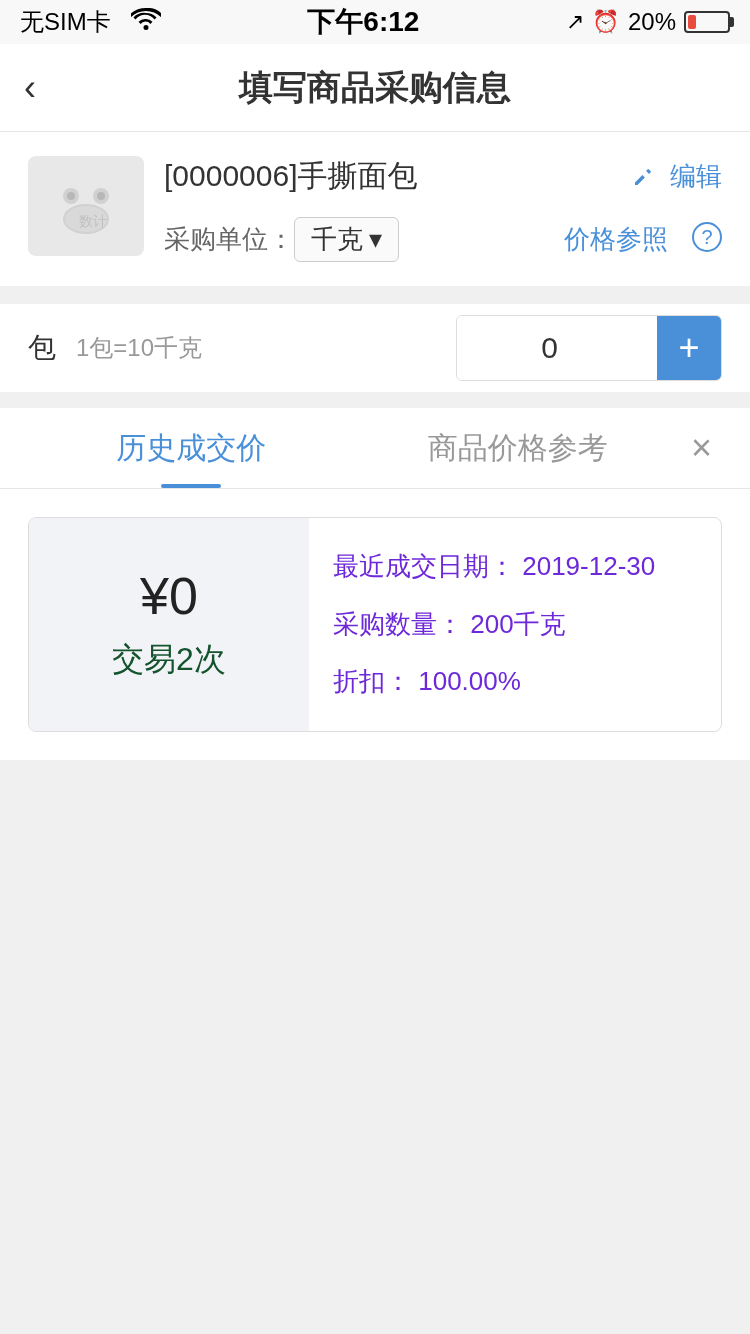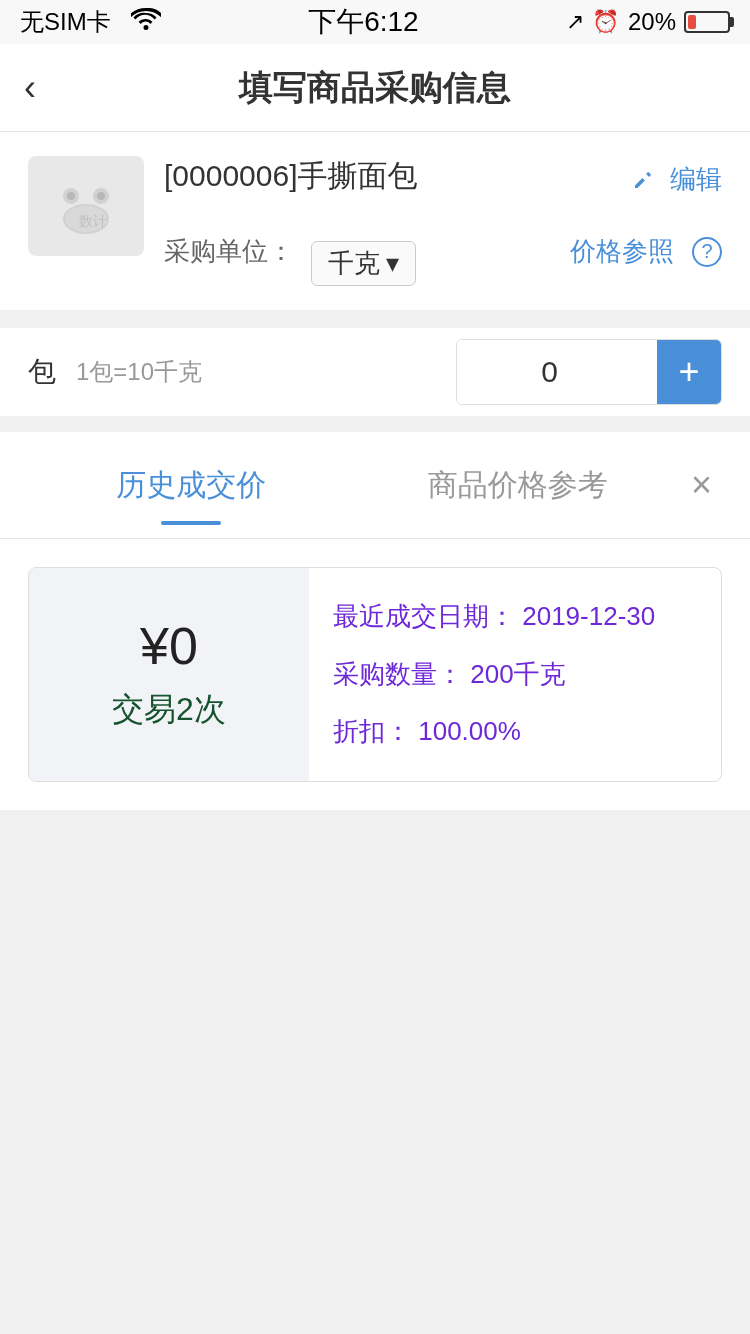"下午6:12" .status-center { font-weight: 400 -> 700 }
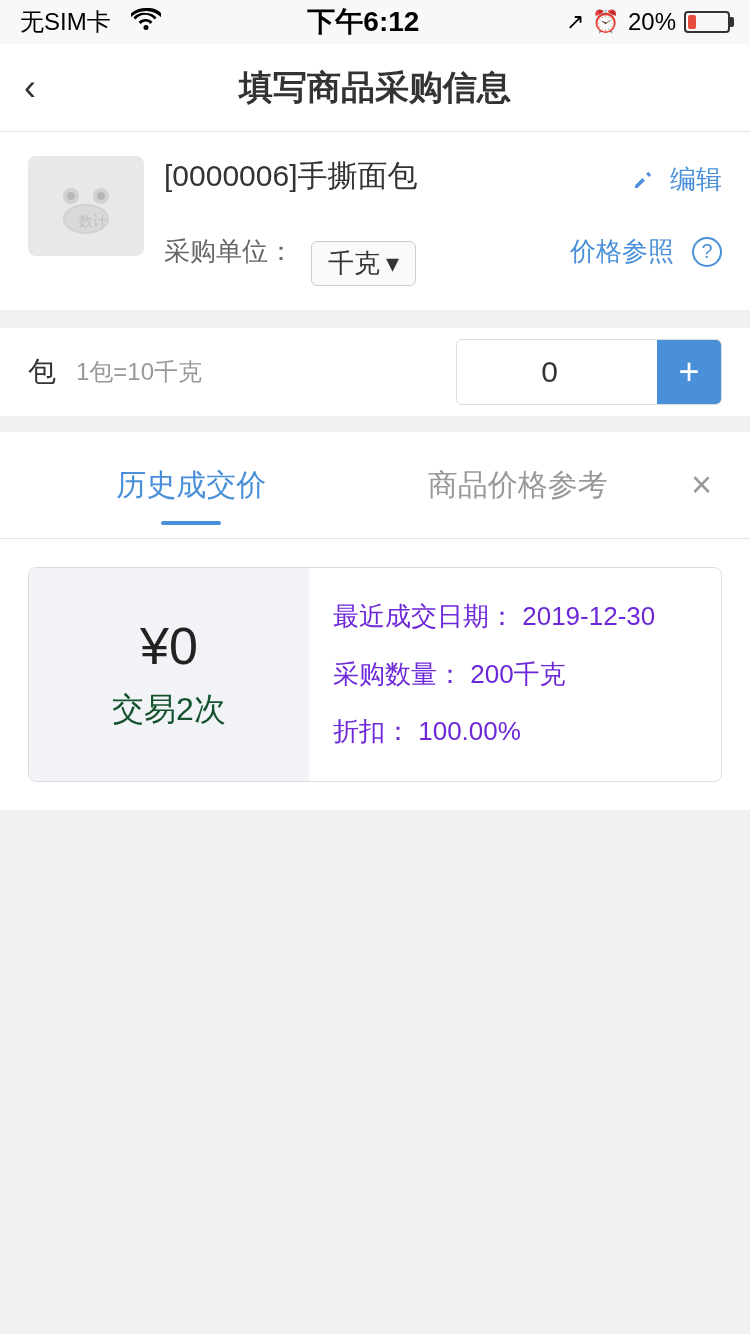"[0000006]手撕面包" .product-name-row { align-items: flex-end -> center }
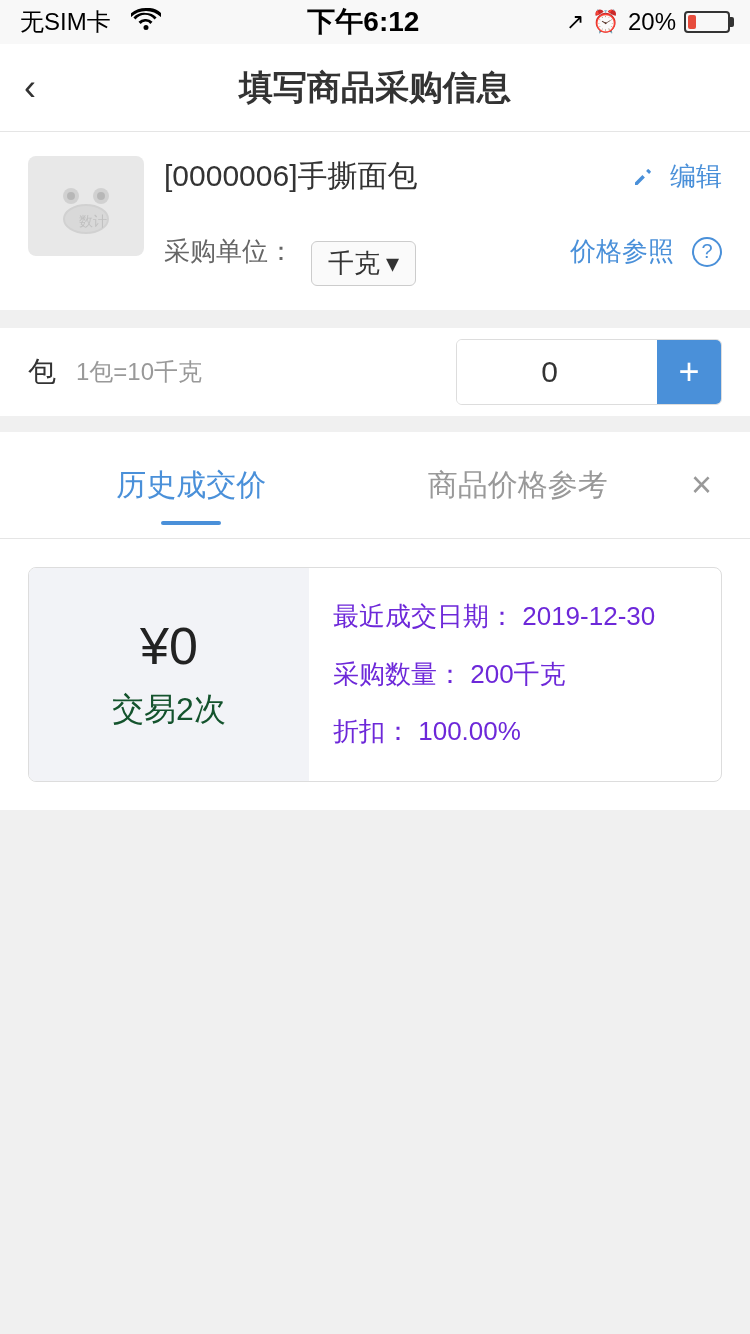"采购单位：" div { gap: 17px -> 0 }
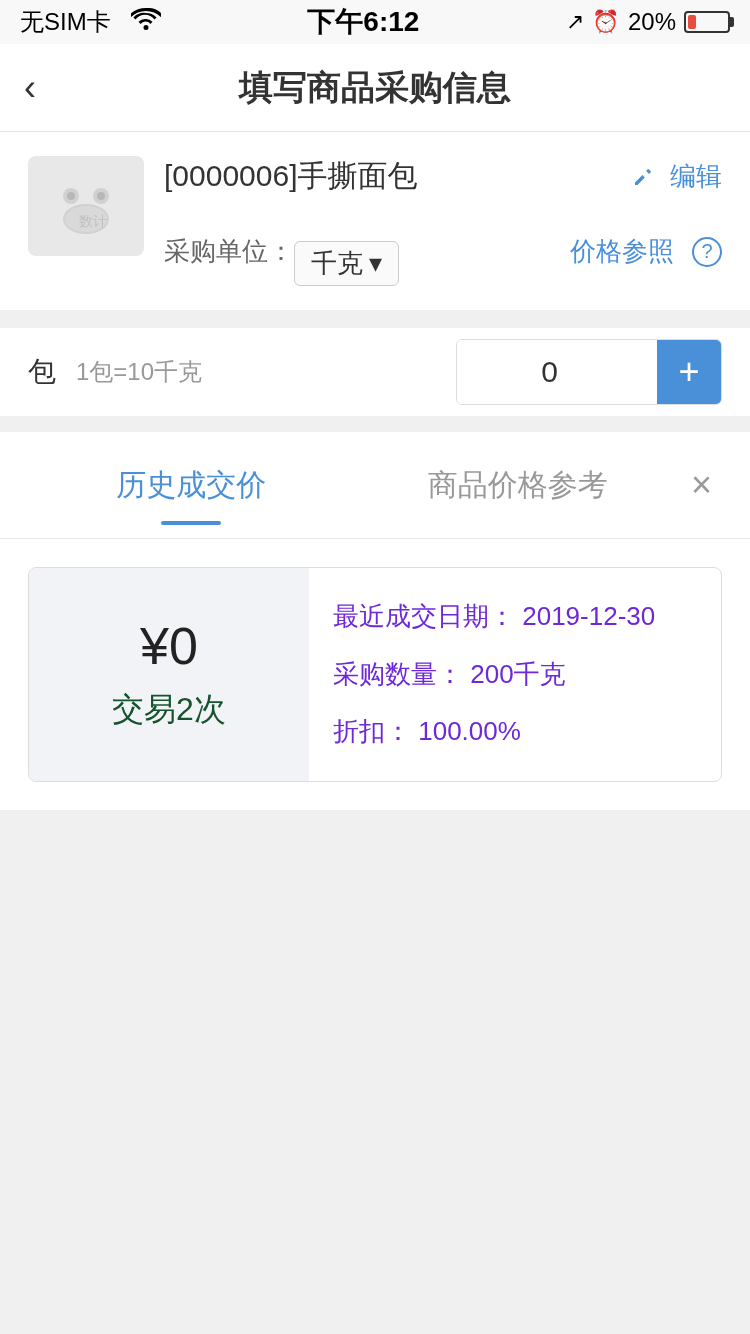"千克" .unit-select { margin-top: 24px -> none }
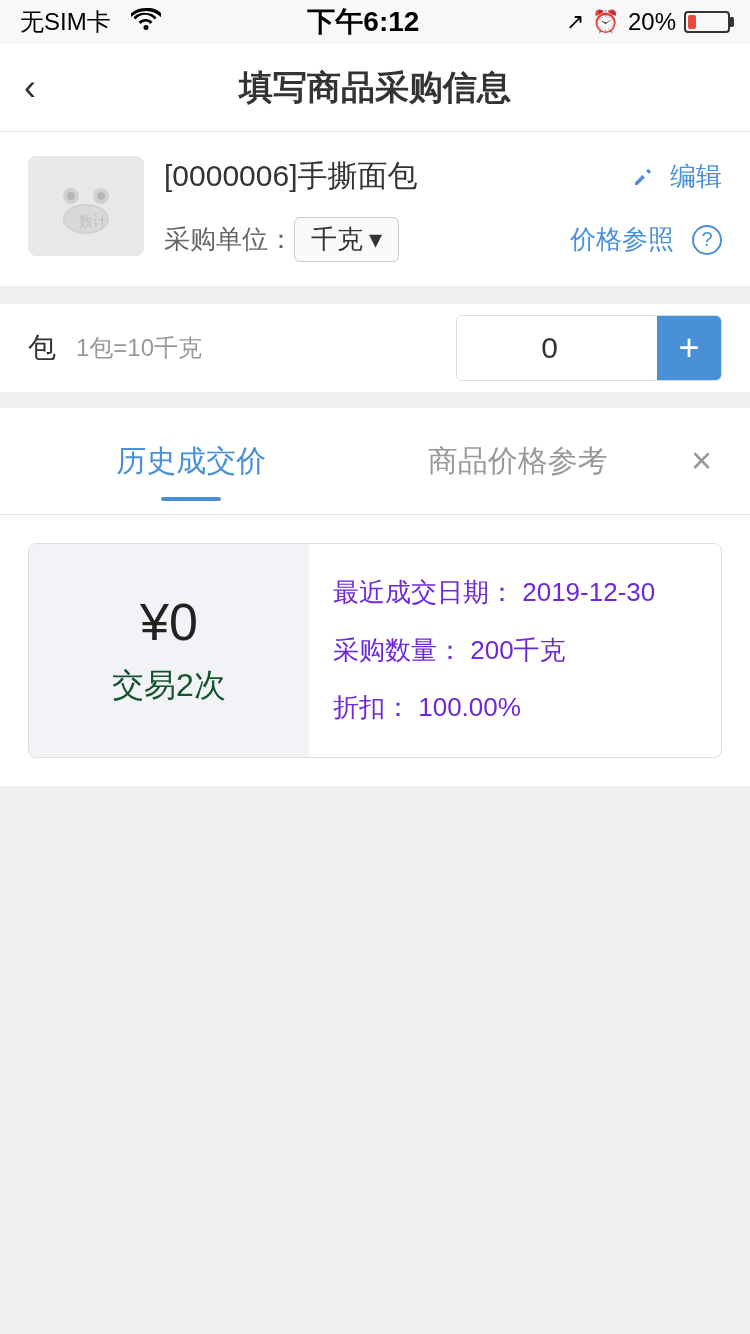"价格参照" .price-ref-btn { align-items: center -> flex-start; gap: 18px -> 24px }
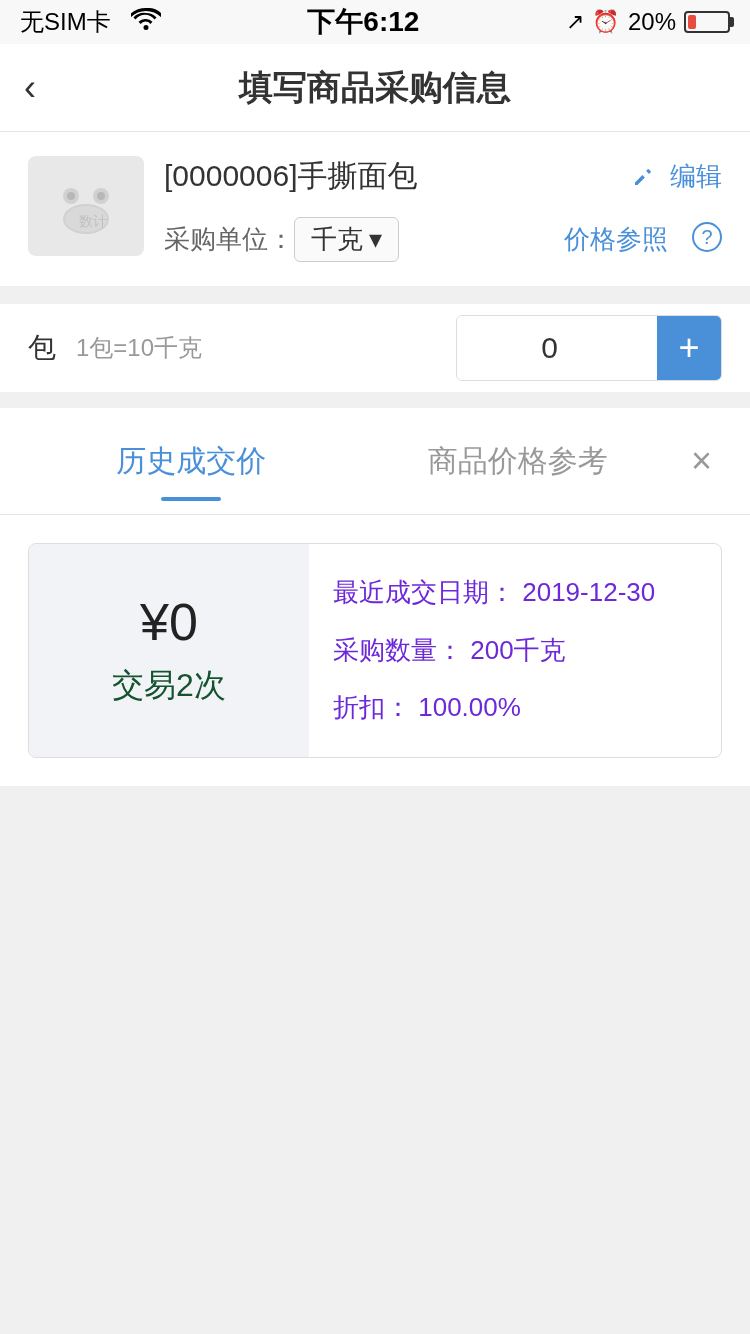"历史成交价" .tab-bar { padding: 13px 28px -> 0 28px }
